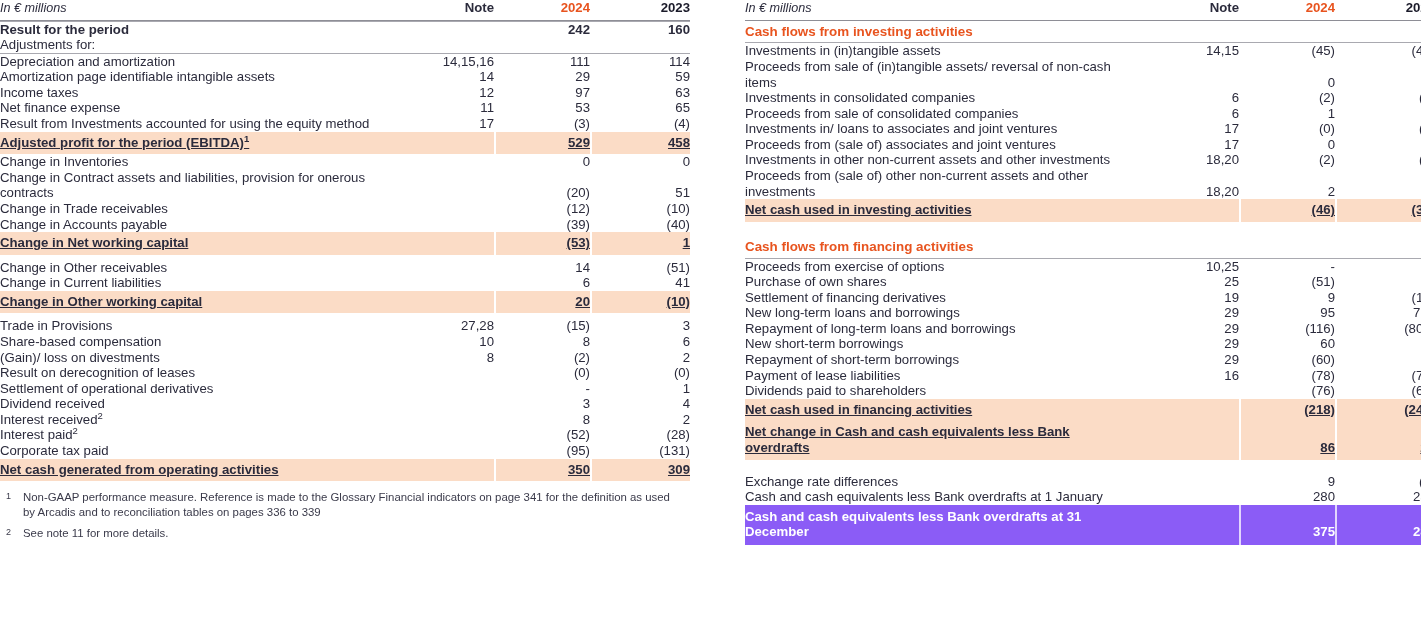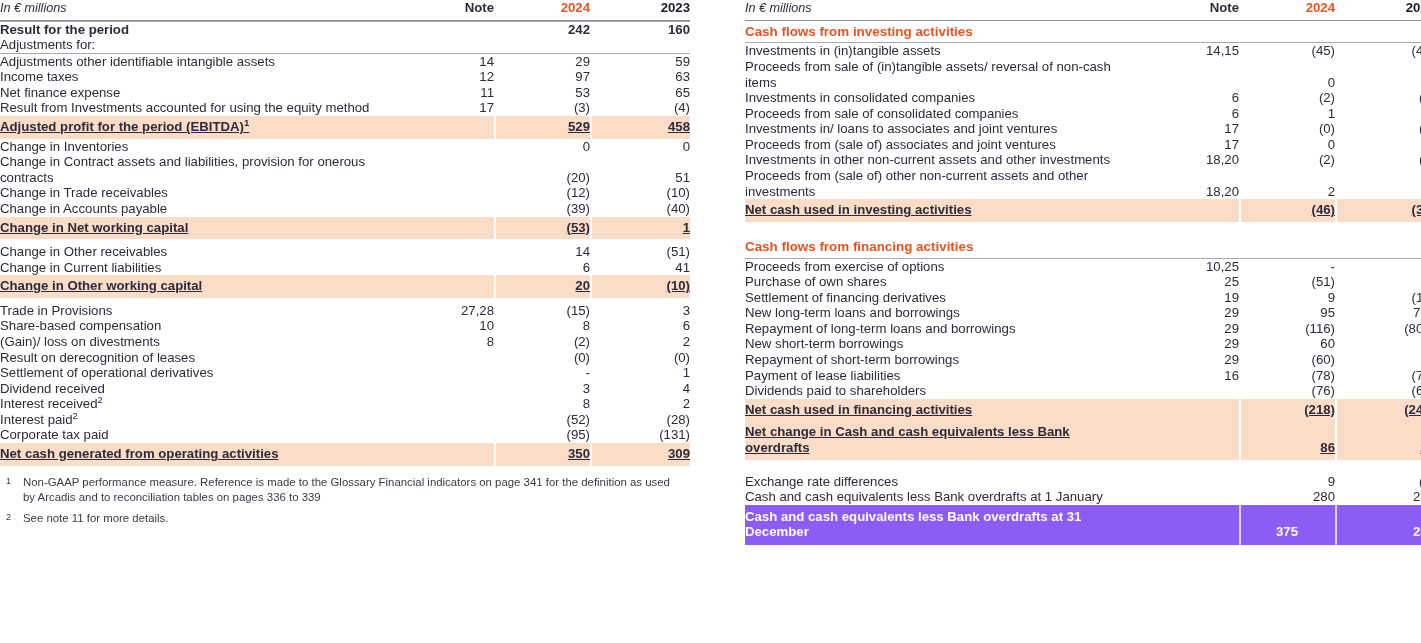"Depreciation and amortization" tr { html: none -> <tr> <td>Depreciation and amortization</td> <td>14,15,16</td> <td>111</td> <td>114</td> </tr> }
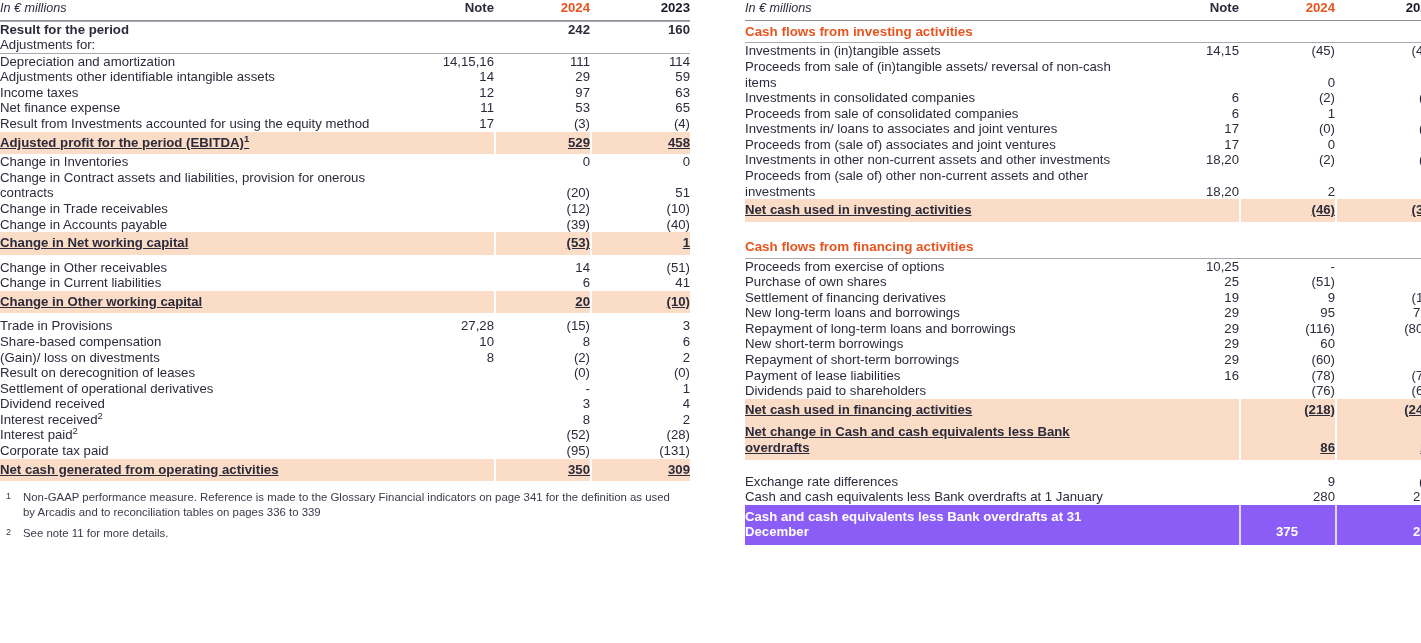"Adjustments other identifiable" td.lbl { text: Adjustments other -> Amortization page }
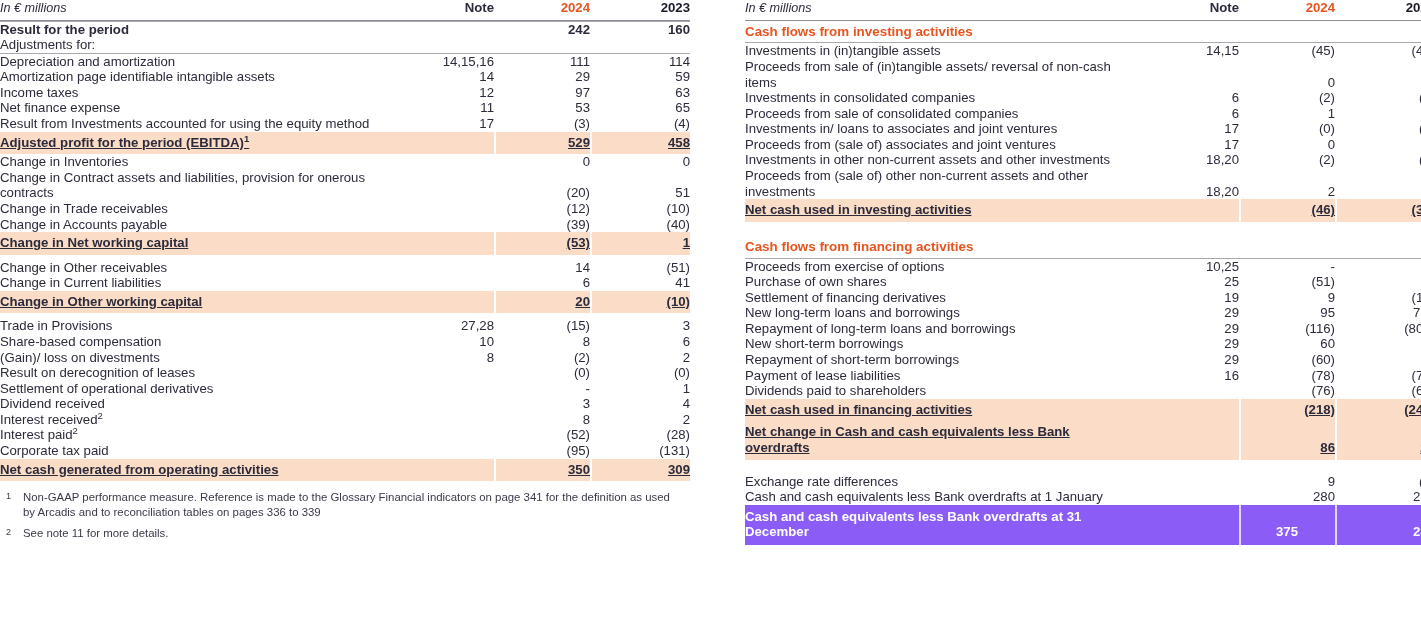"375" tr.total td.y1 { text-align: center -> none }
